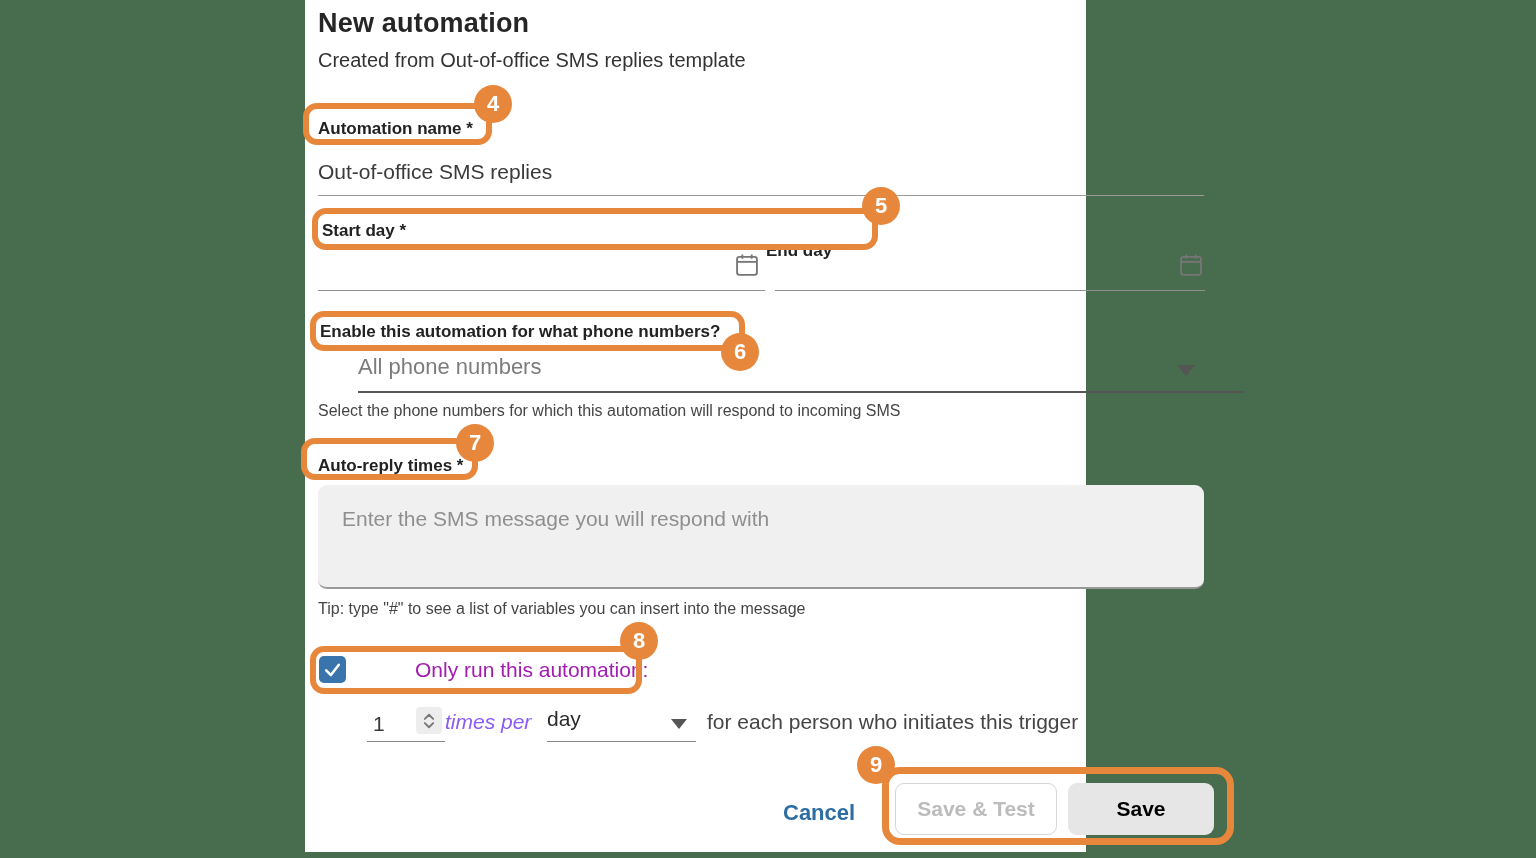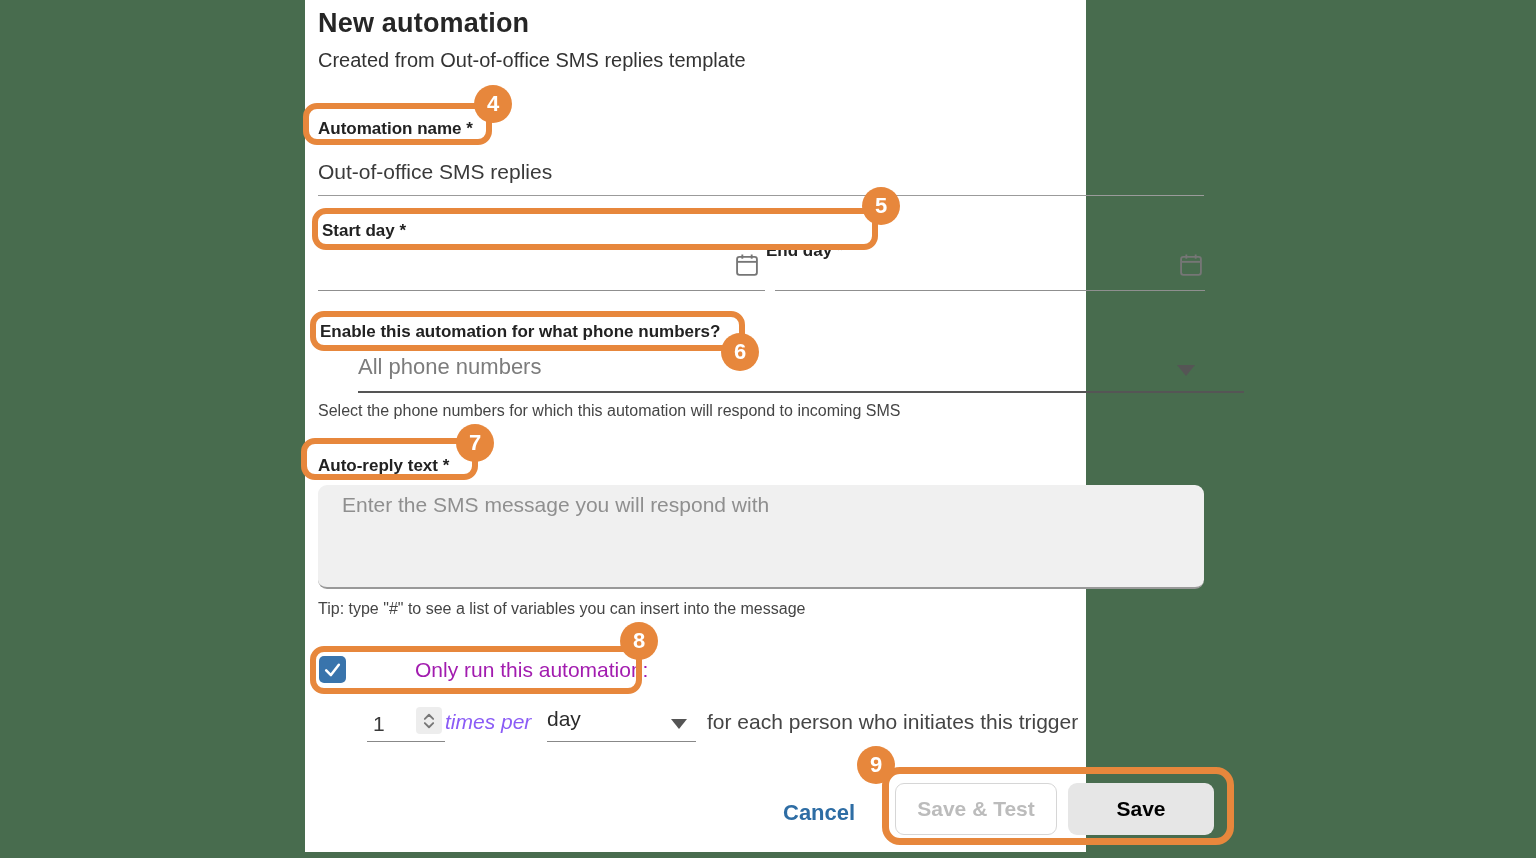"Auto-reply text *" div.abs { text: text -> times }
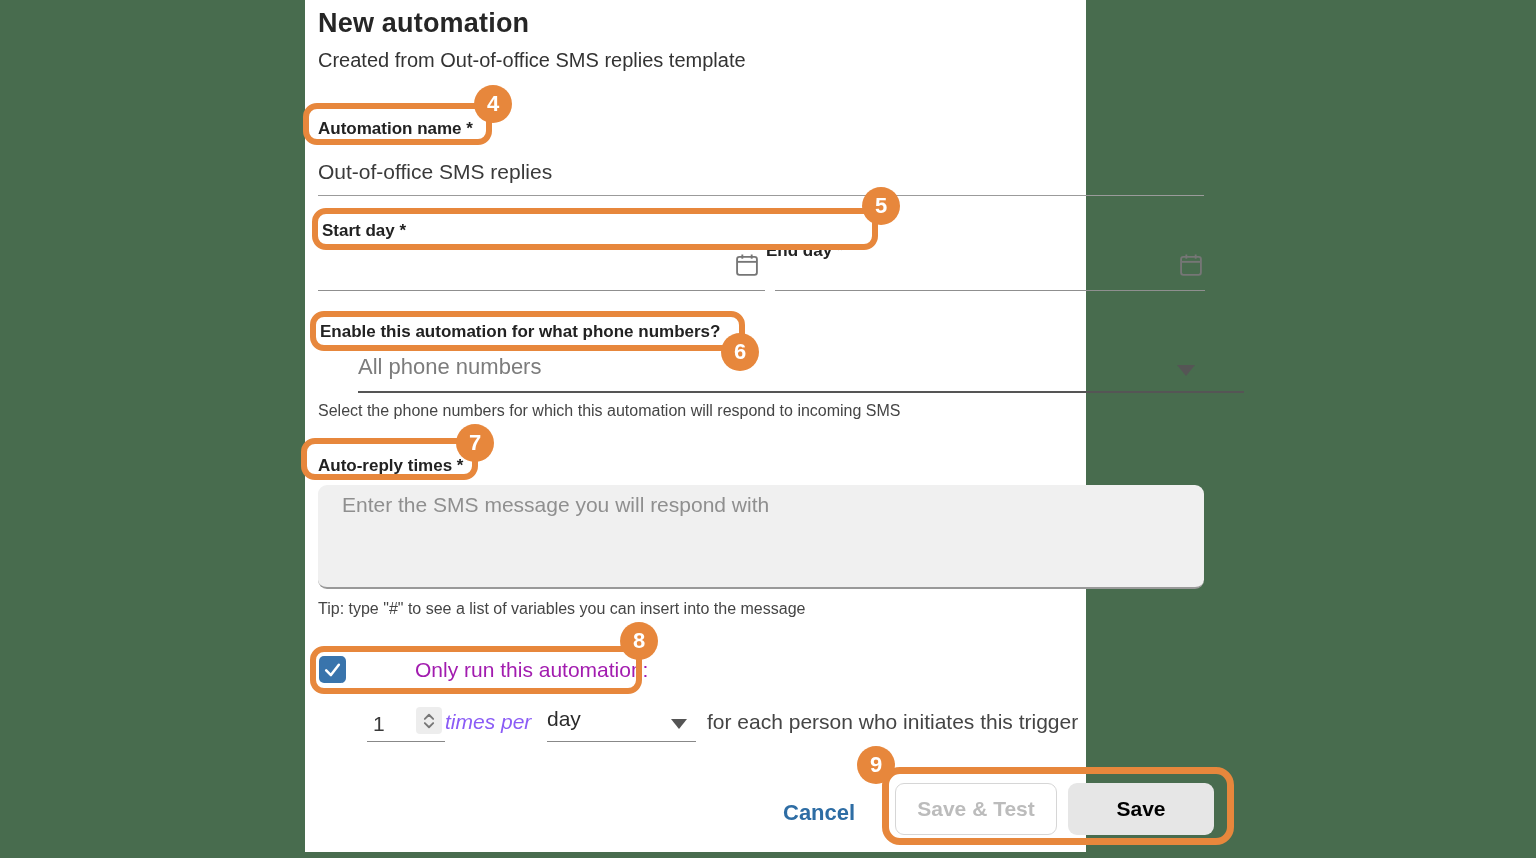"Enter the SMS message you" .textarea { padding: 8px 24px -> 22px 24px }
